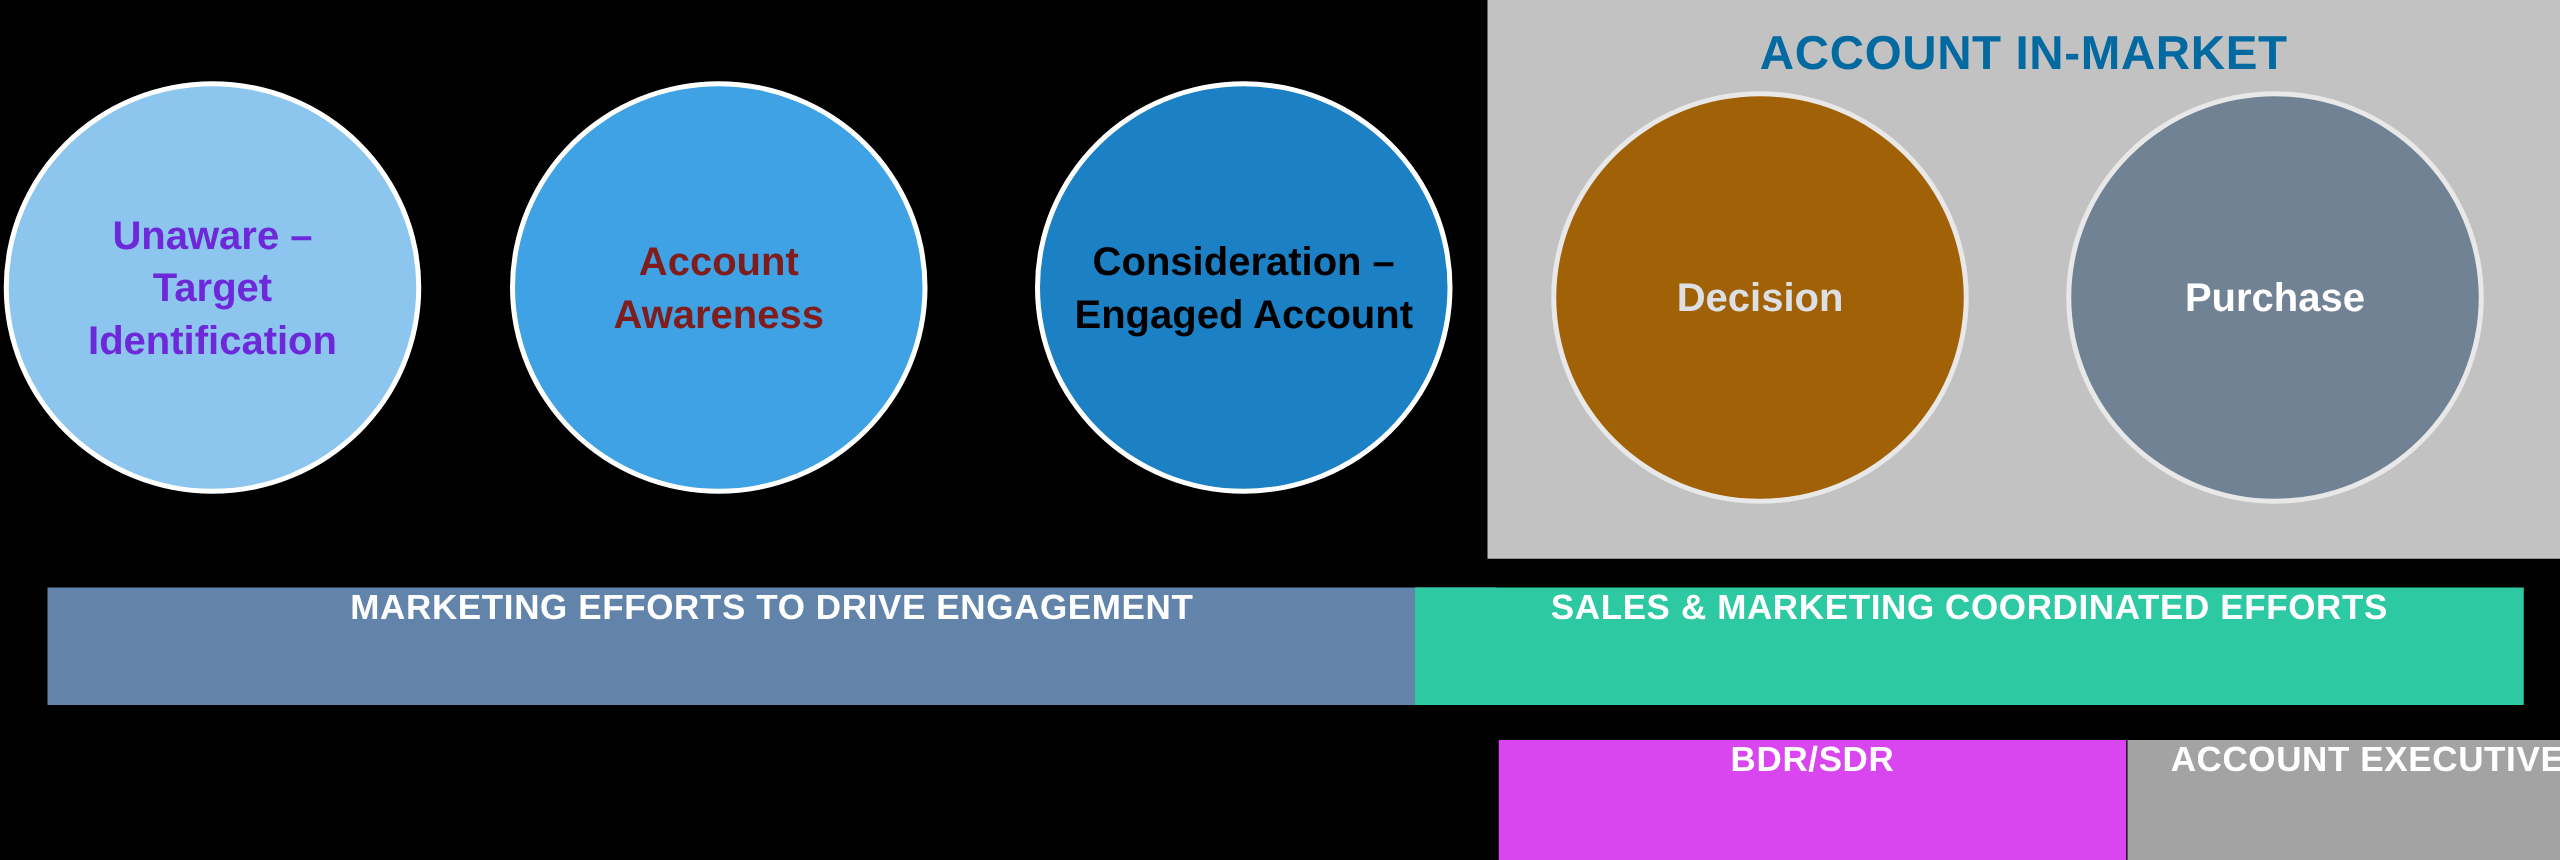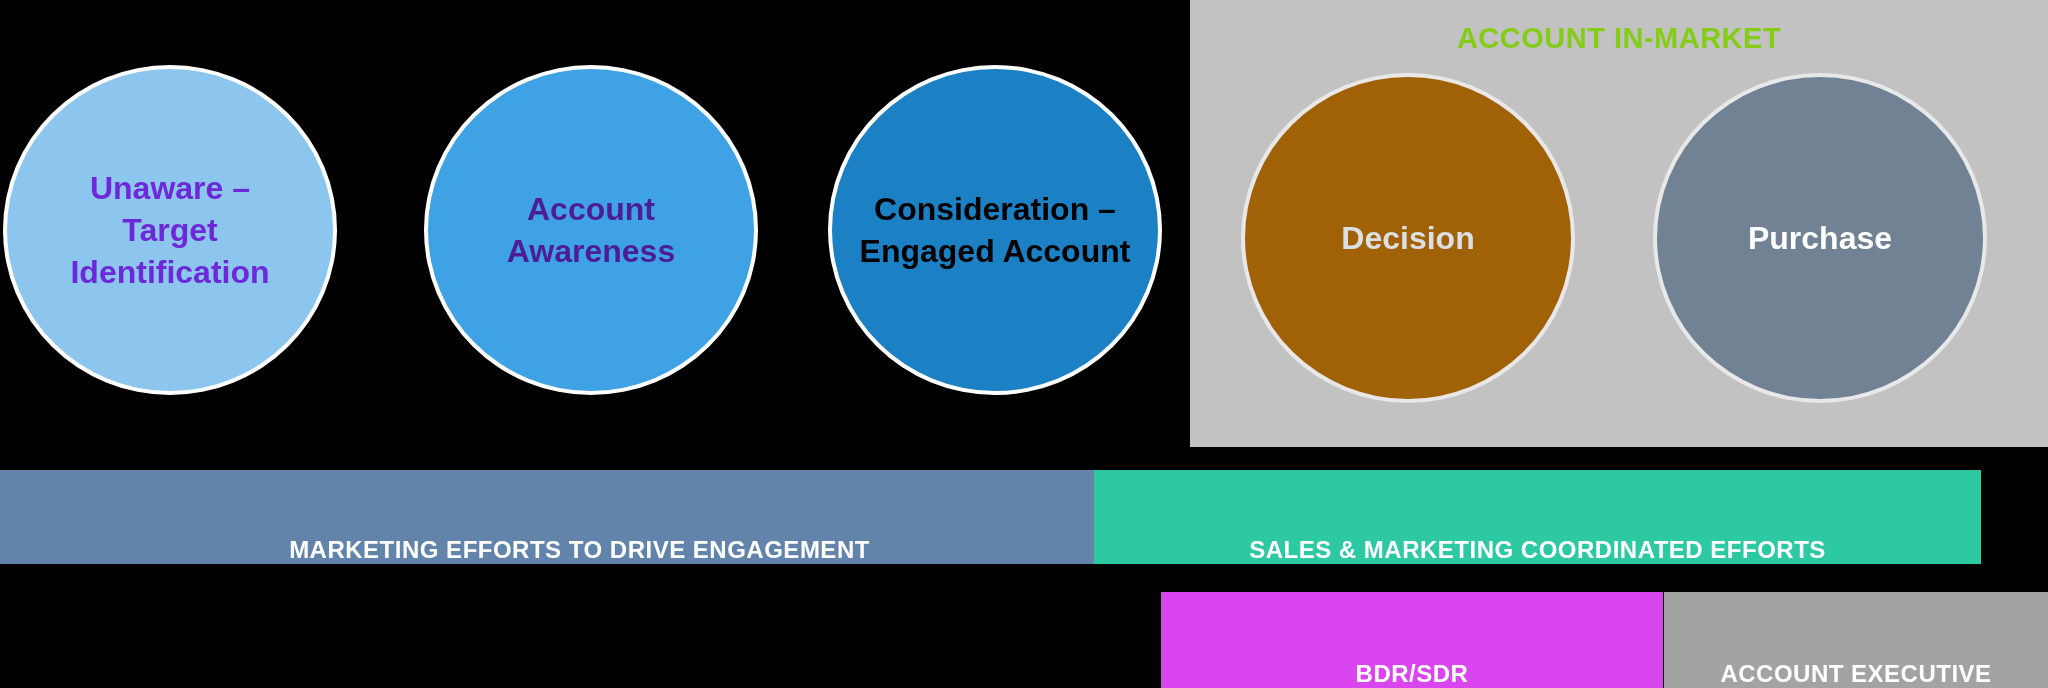"ACCOUNT IN-MARKET" .panel-title { color: #84cc16 -> #0369a1; font-size: 29px -> 38px }
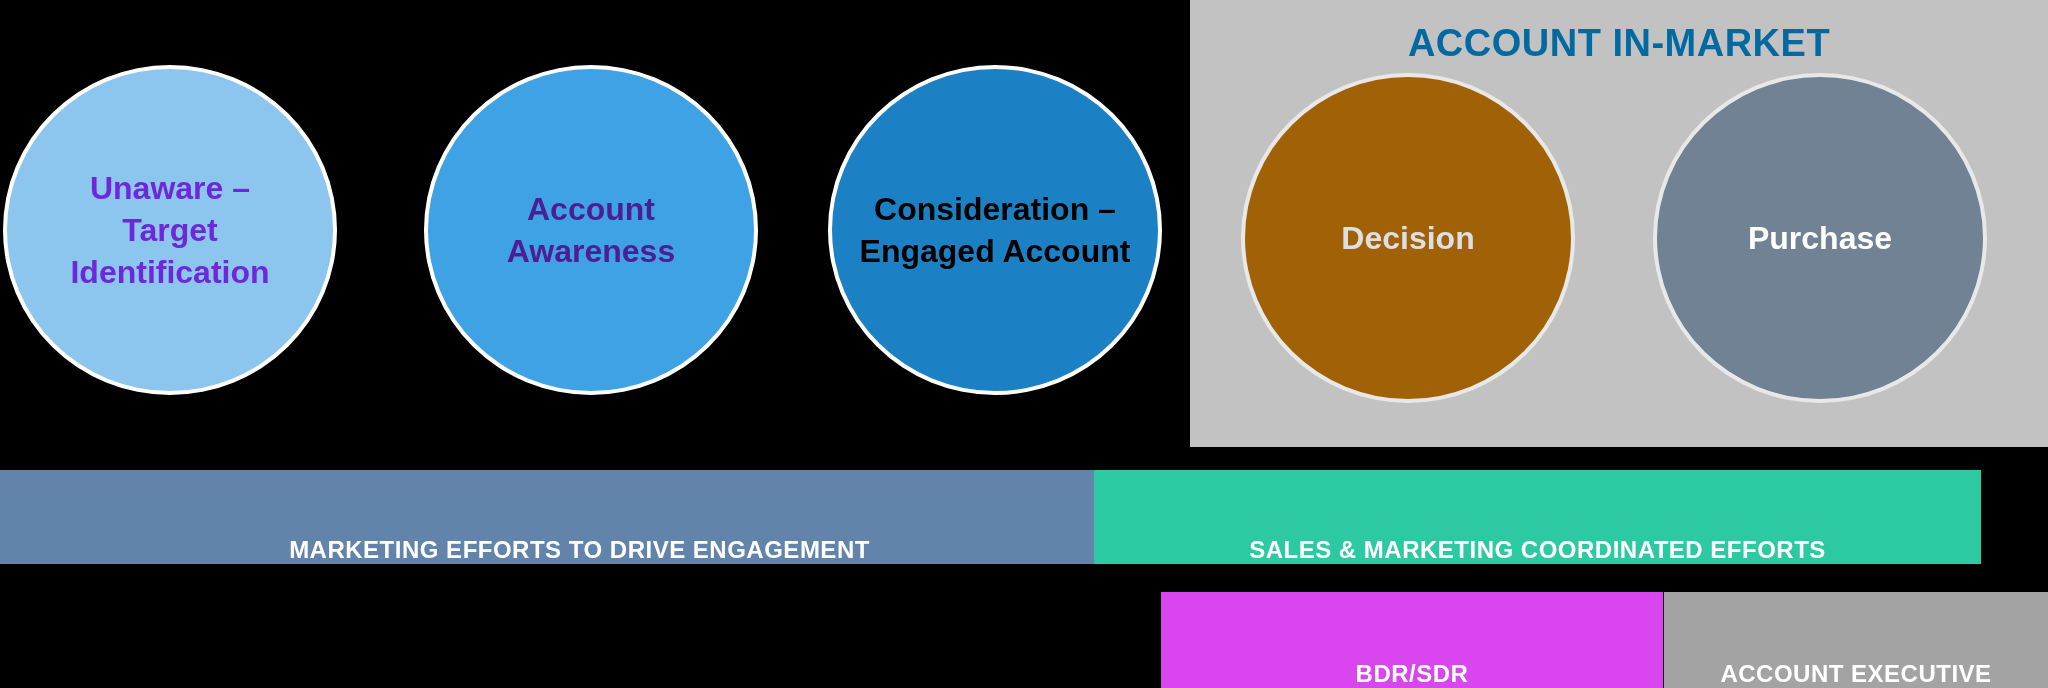"Account" .c2 { color: #4c1d95 -> #7f1d1d; left: 424px -> 408px }
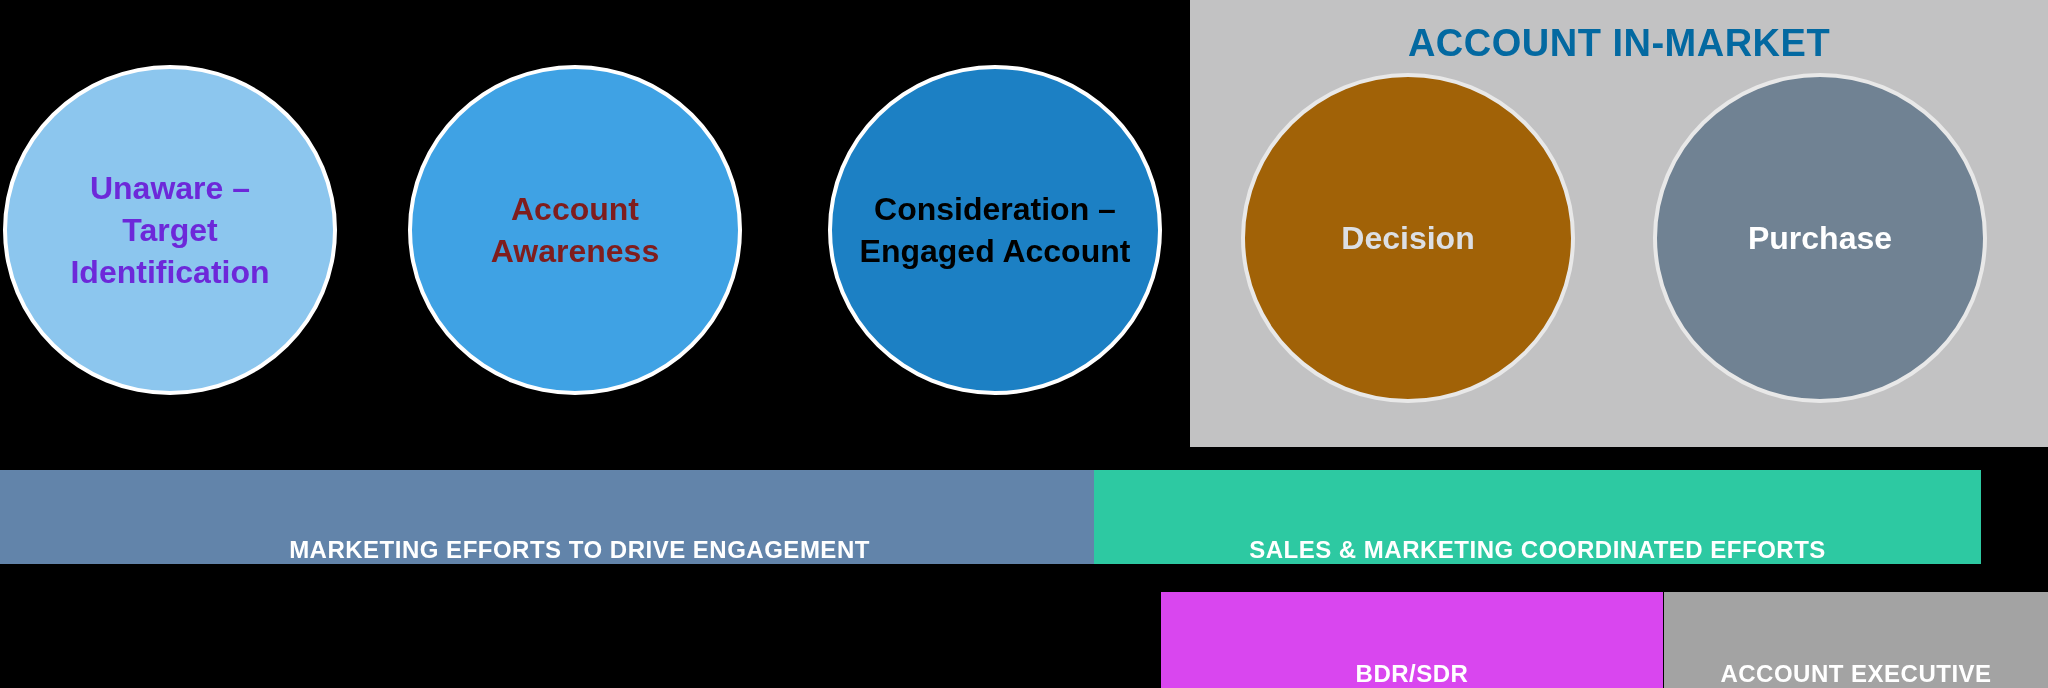"MARKETING EFFORTS TO DRIVE ENGAGEMENT" .band { align-items: flex-end -> flex-start; font-size: 24px -> 28px; margin-left: none -> 38px }
